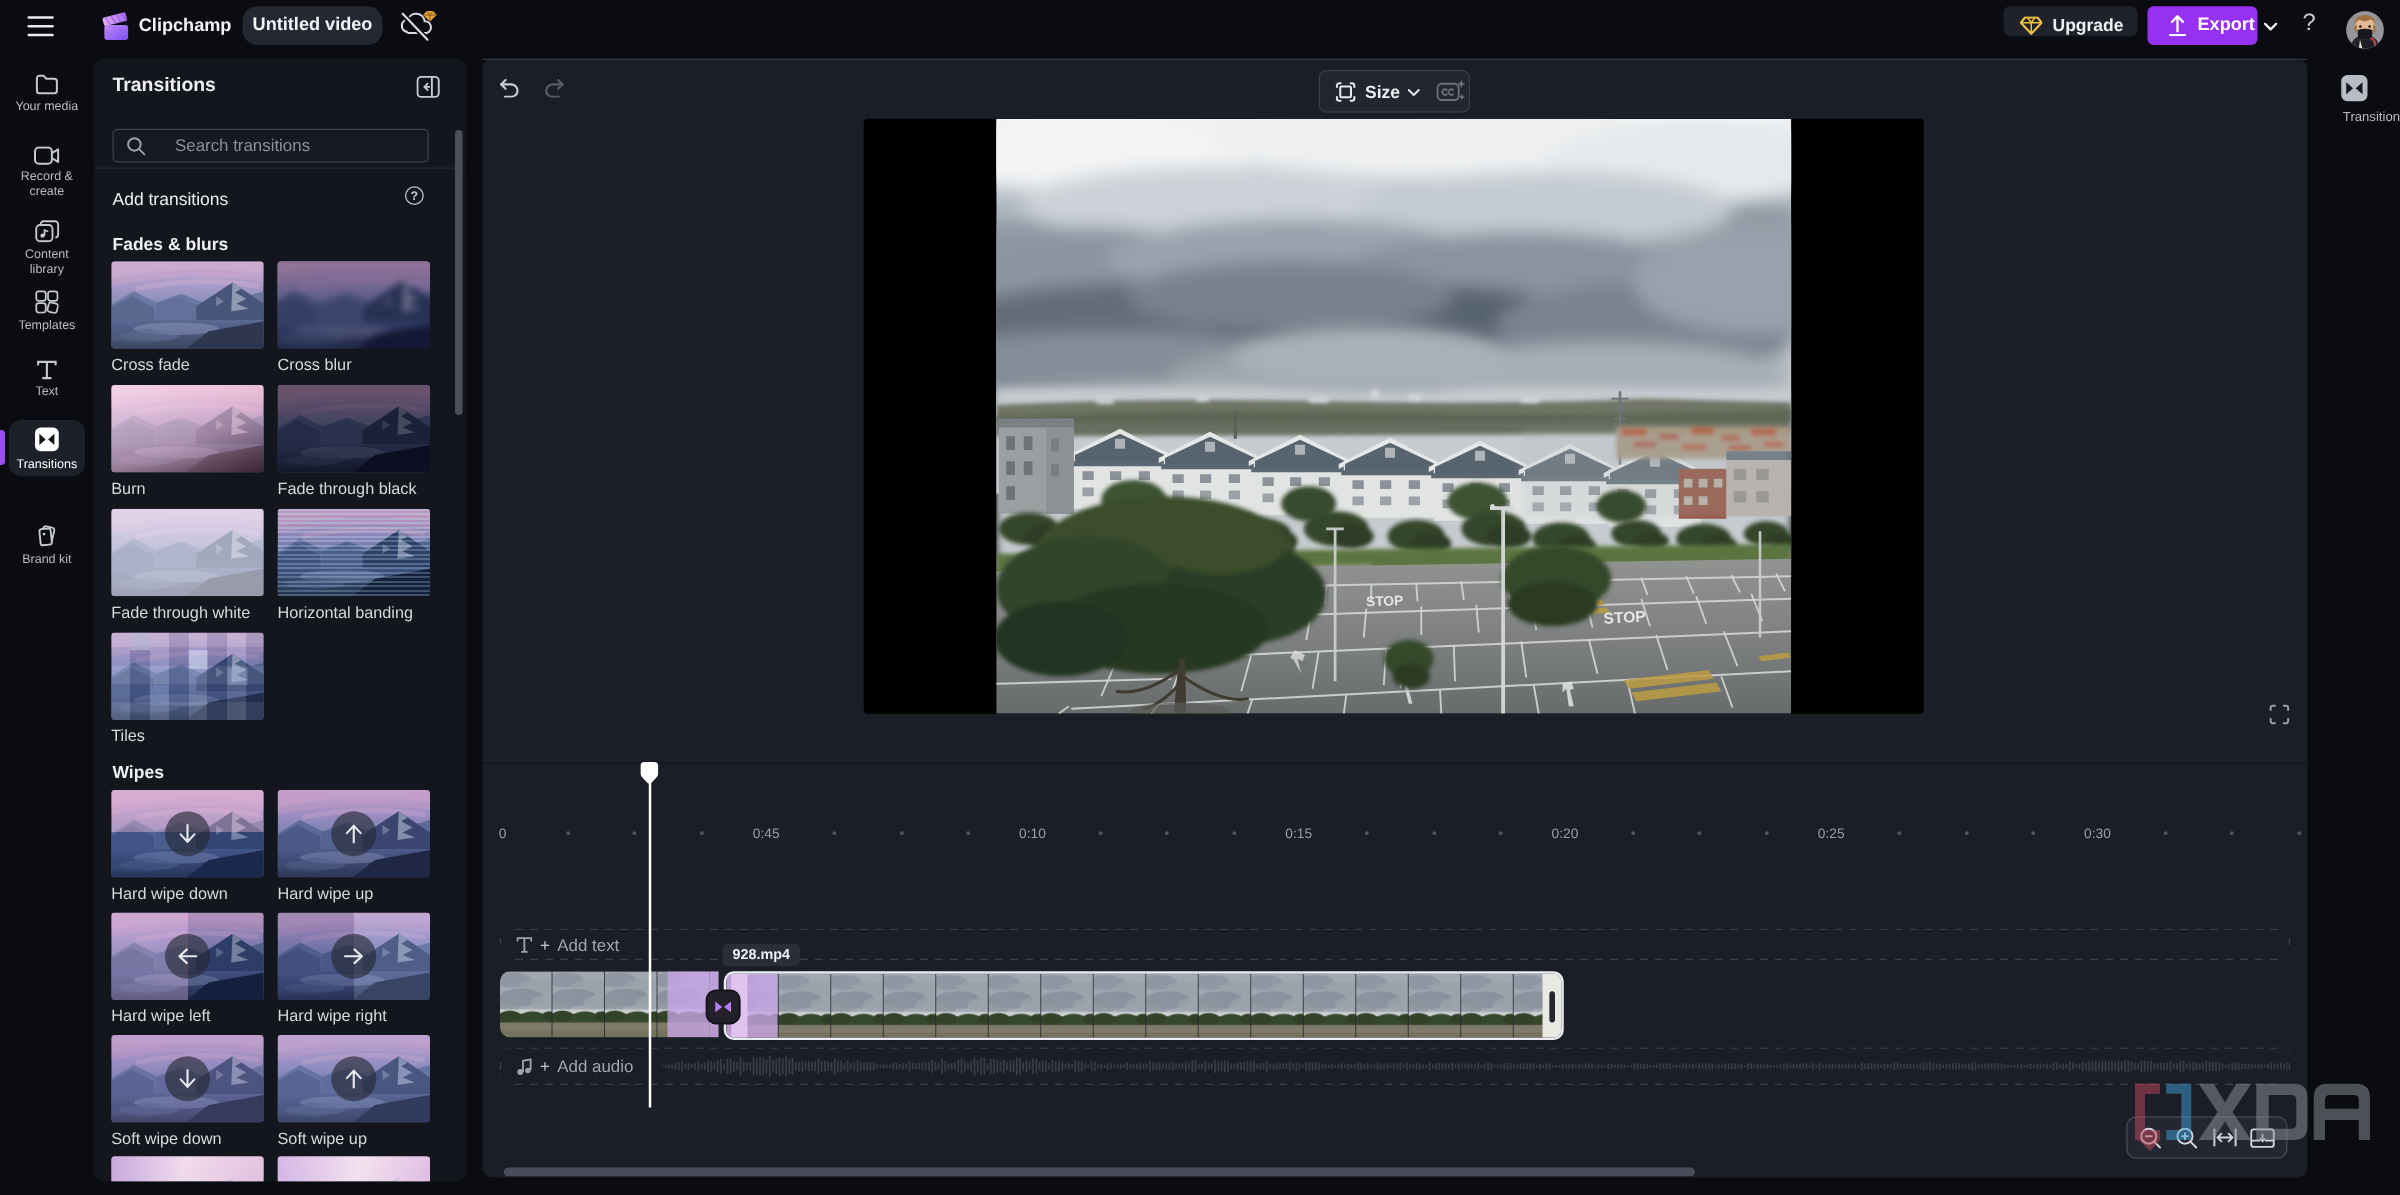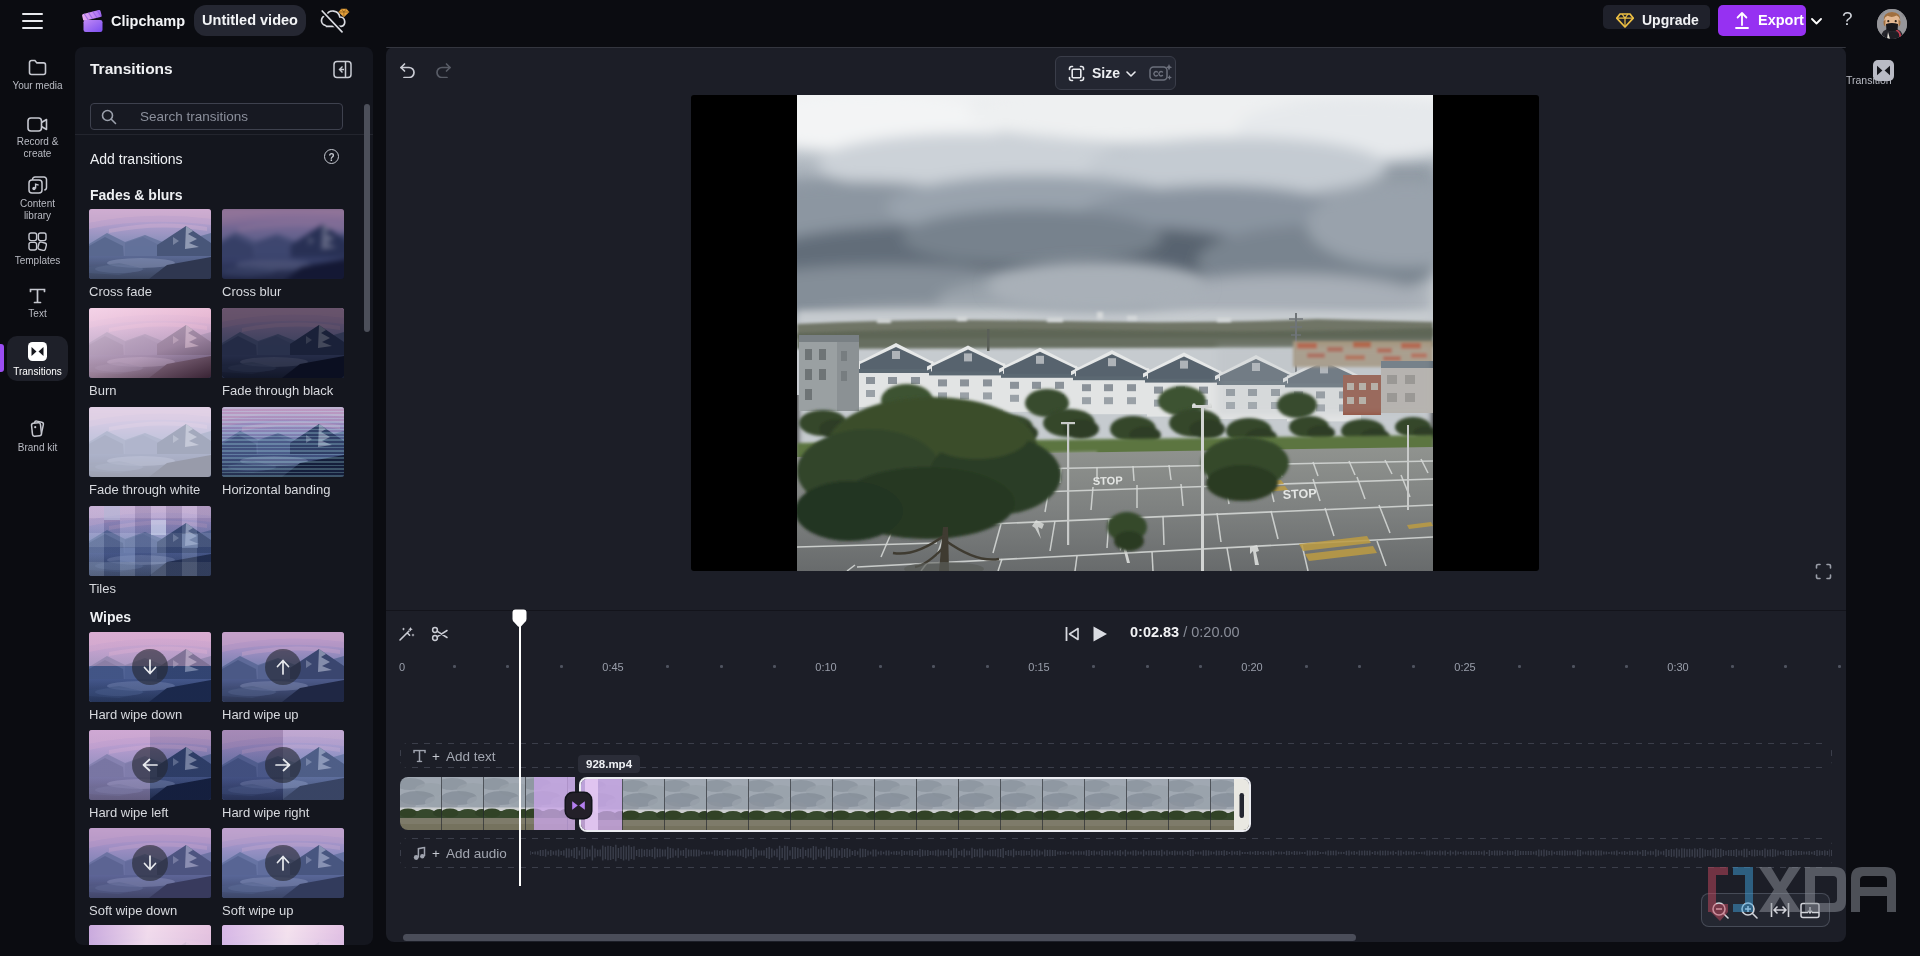"Transition" #rrail .lab { text-align: left -> right; top: 32px -> 46px }
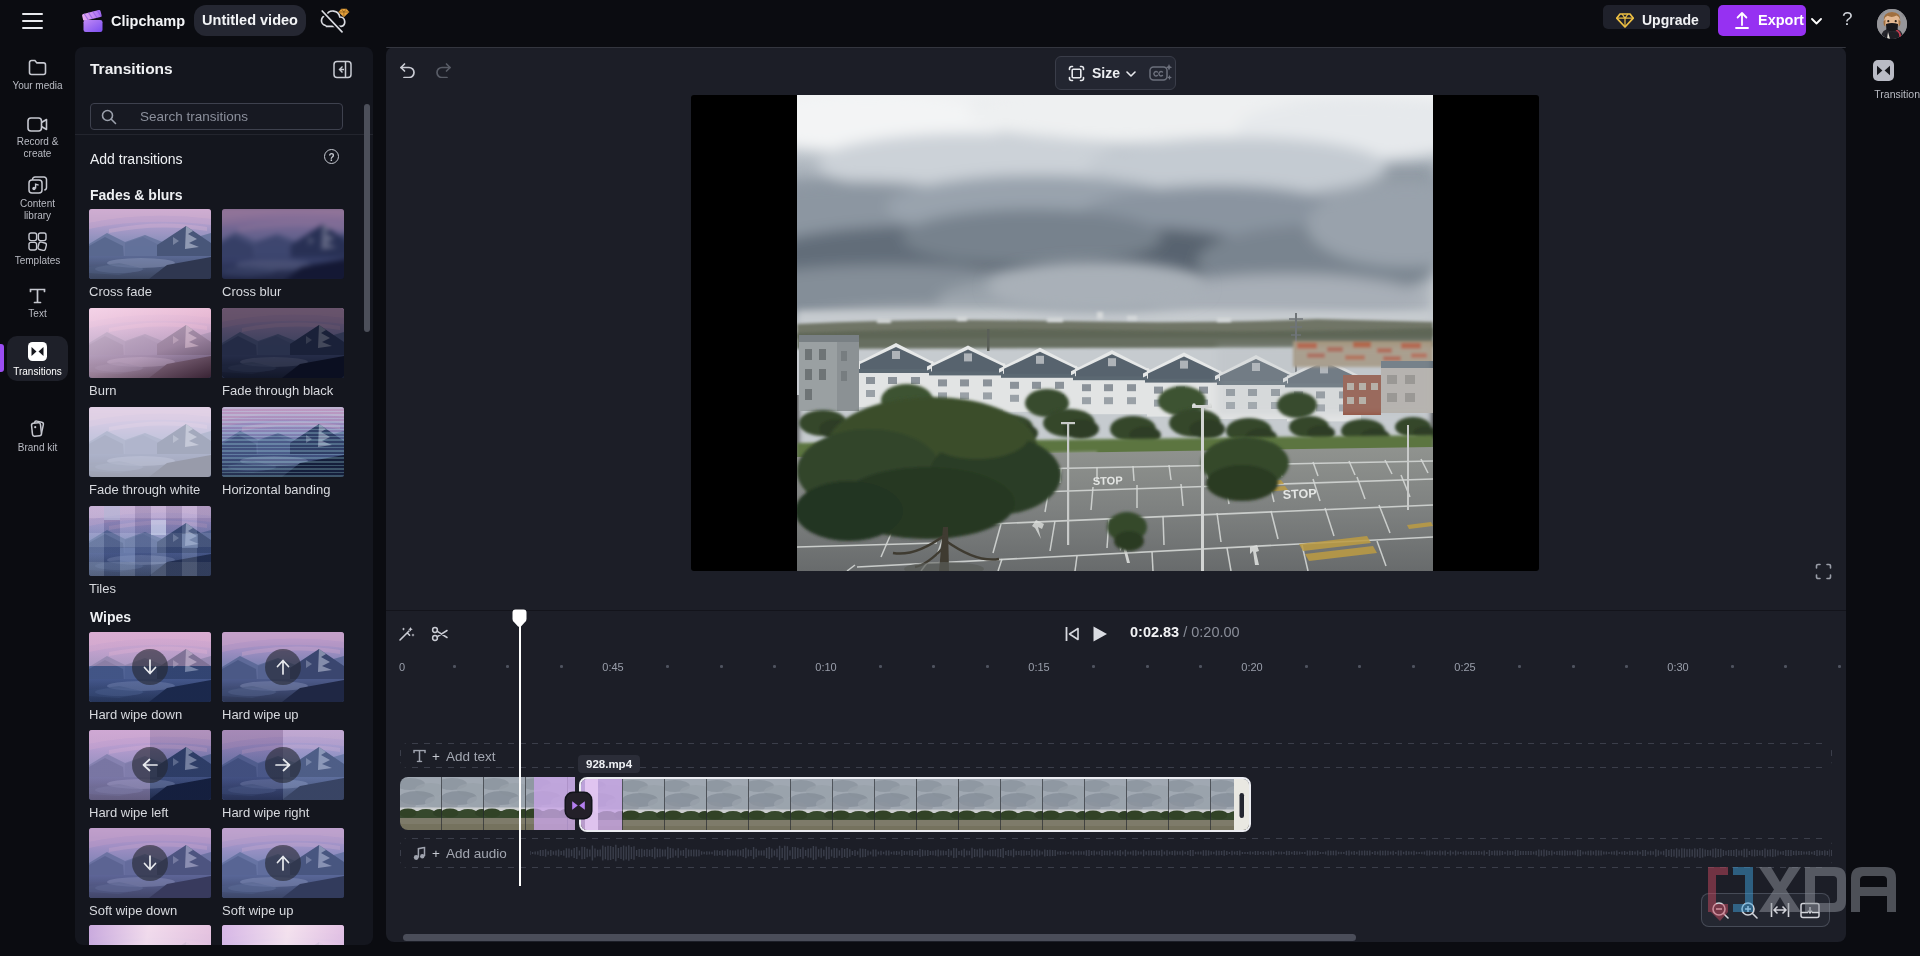"0:02.83 / 0:20.00" div { html: <div> <svg> <path></path> <path></path> <path></path> <path></path> </svg> <svg> <circle></circle> <circle></circle> <path></path> </svg> <svg> <line></line> <path></path> </svg> <svg> <path></path> </svg> <div>0:02.83 <span>/ 0:20.00</span></div> </div> -> none }
